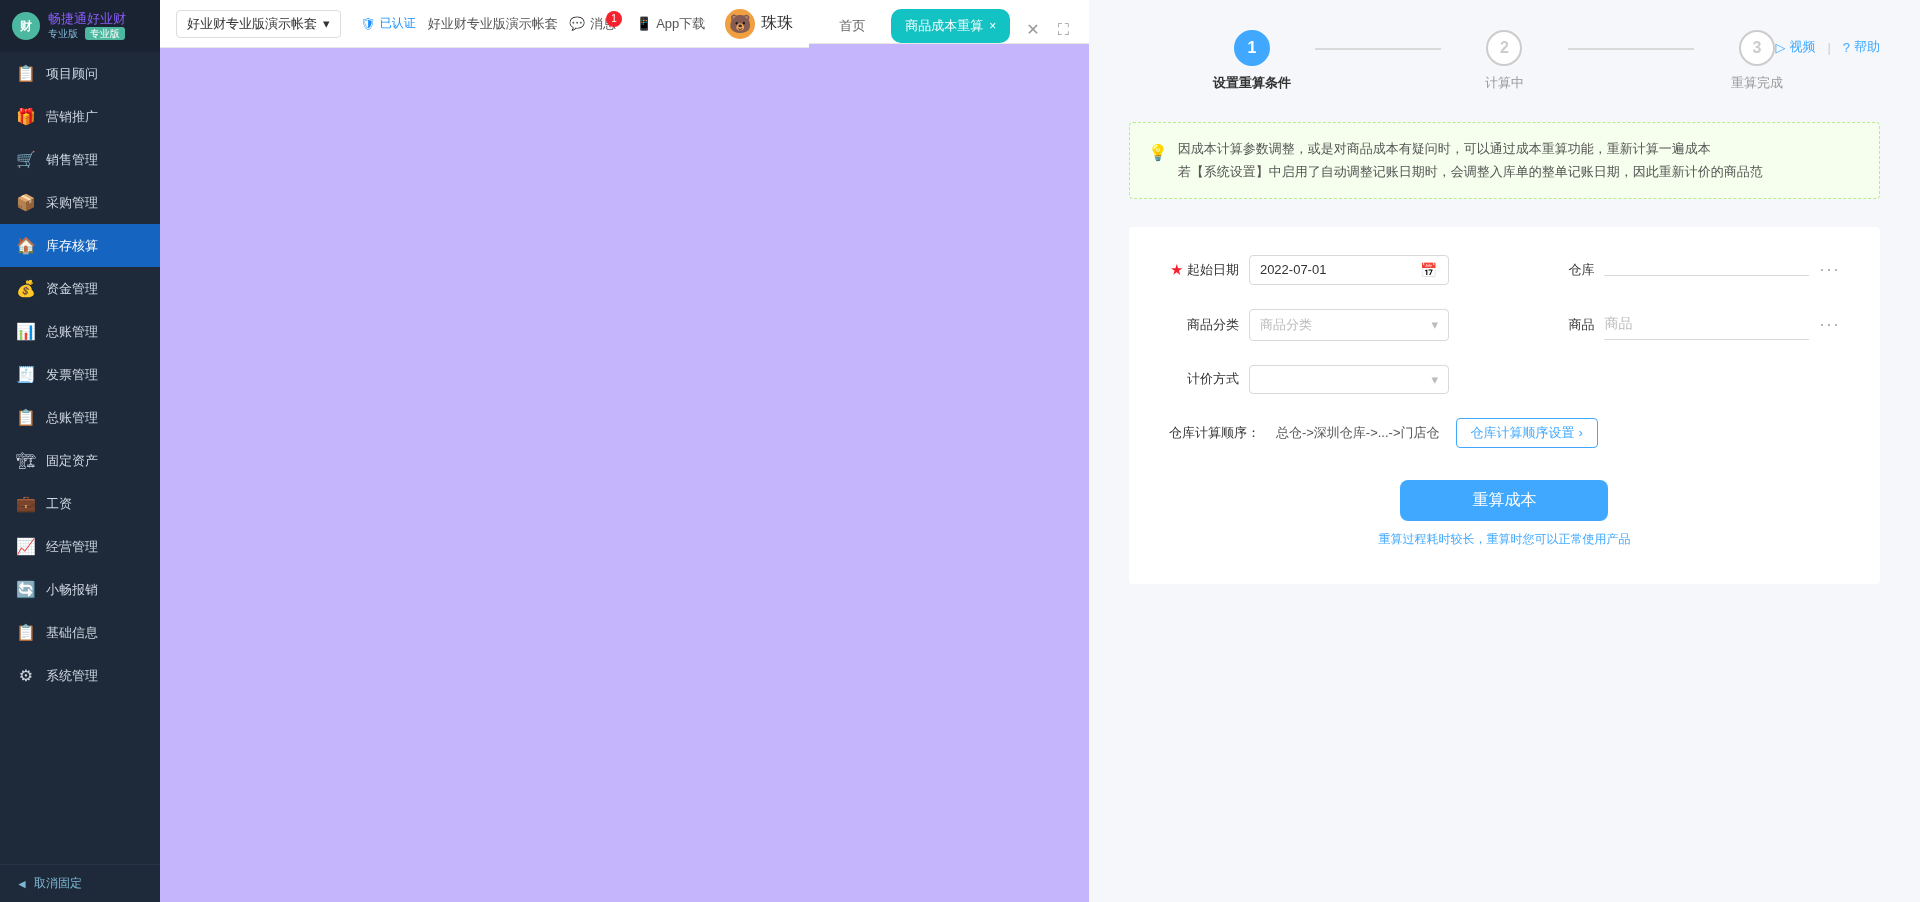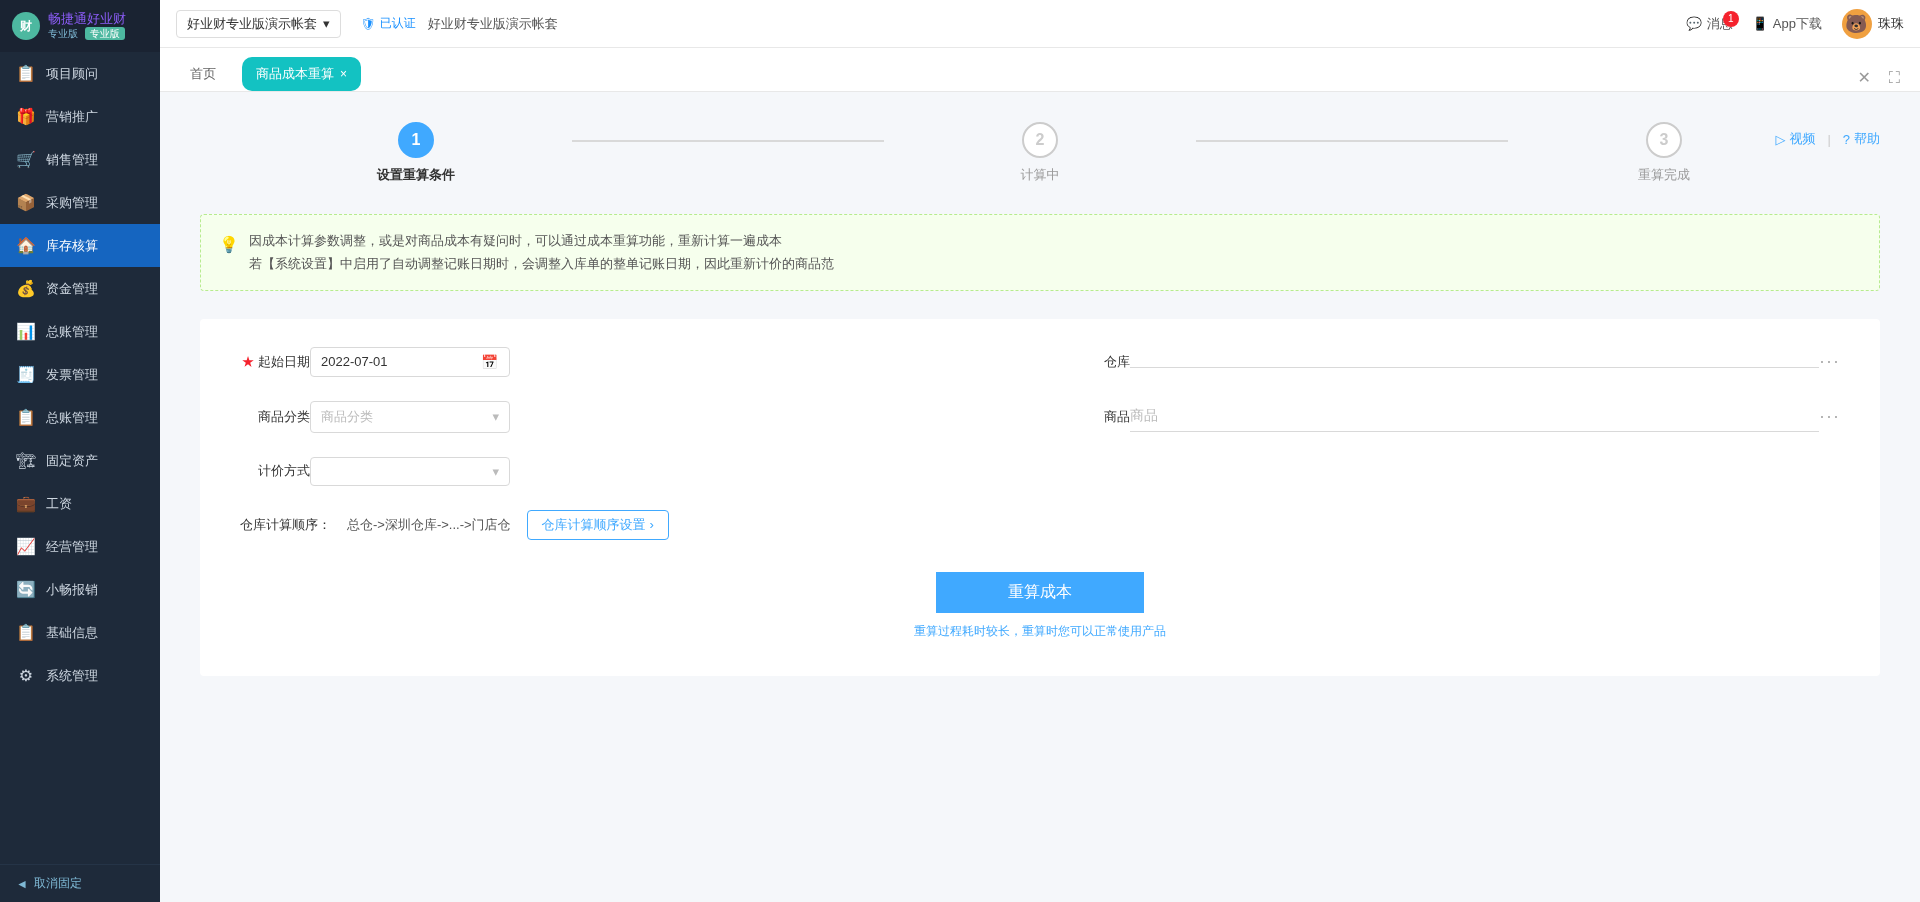"好业财专业版演示帐套" .main { background: #7f1d1d -> #c4b5fd; flex-direction: column -> row }
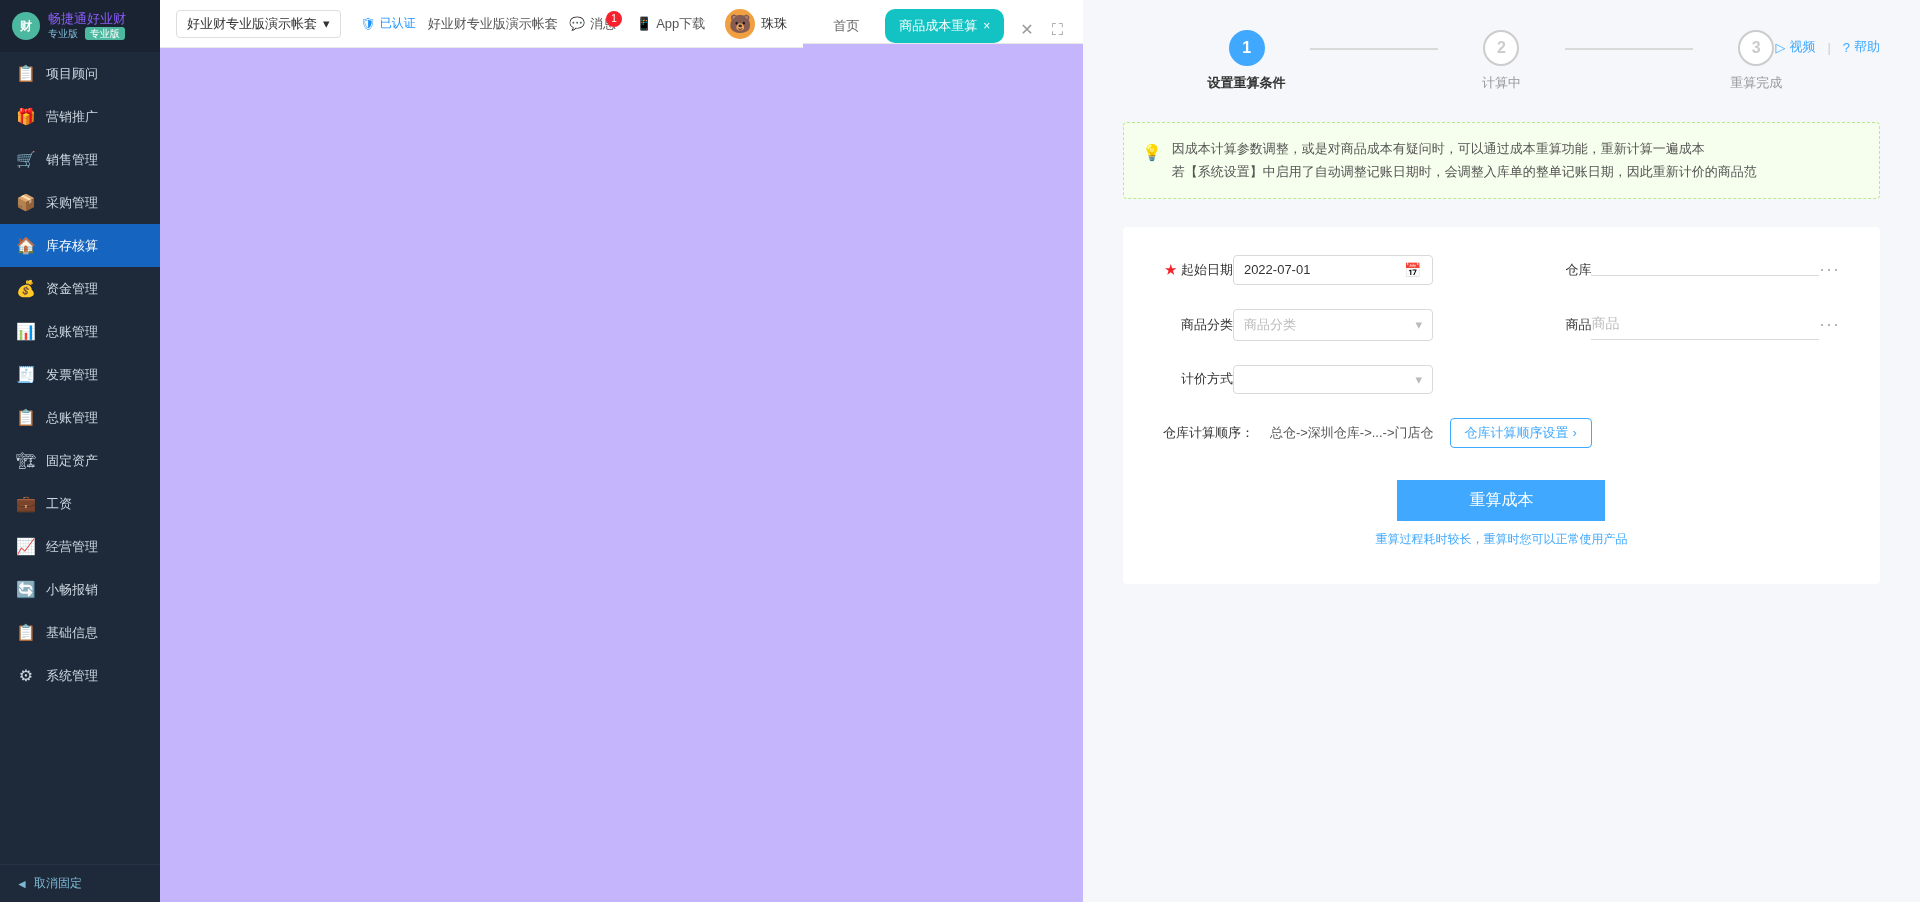"珠珠" .topbar-username { font-size: 13px -> 16px }
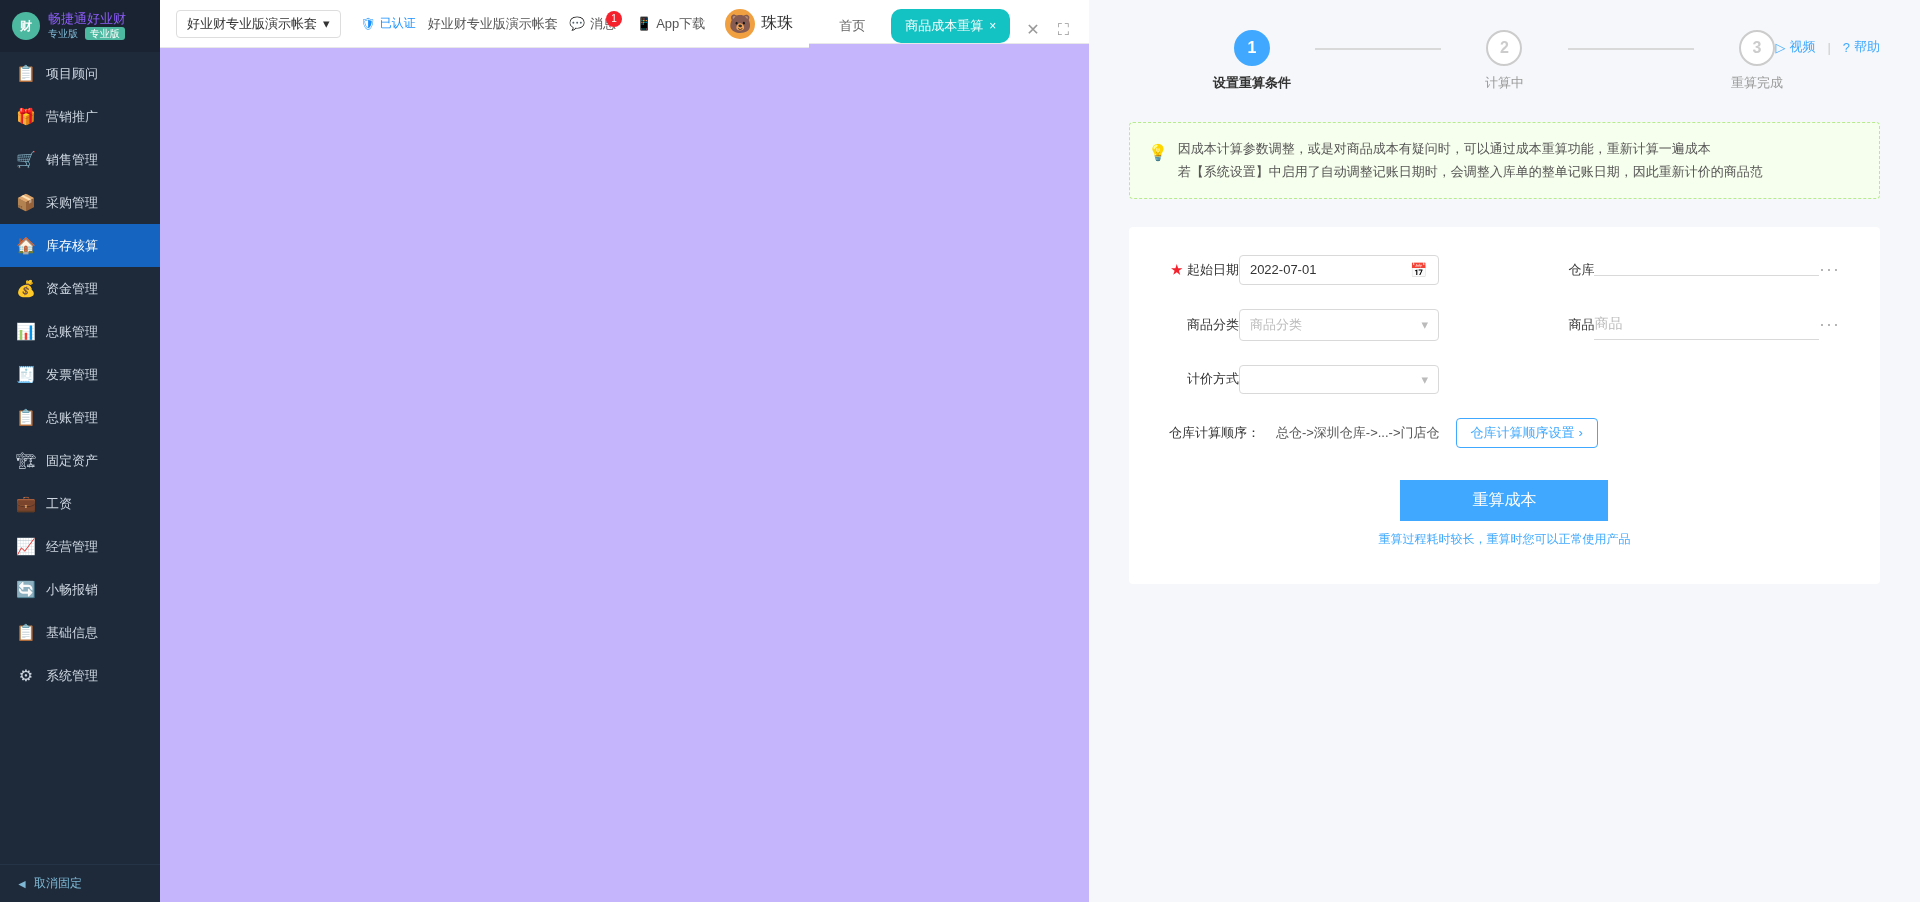"★ 起始日期" .form-group { gap: none -> 10px }
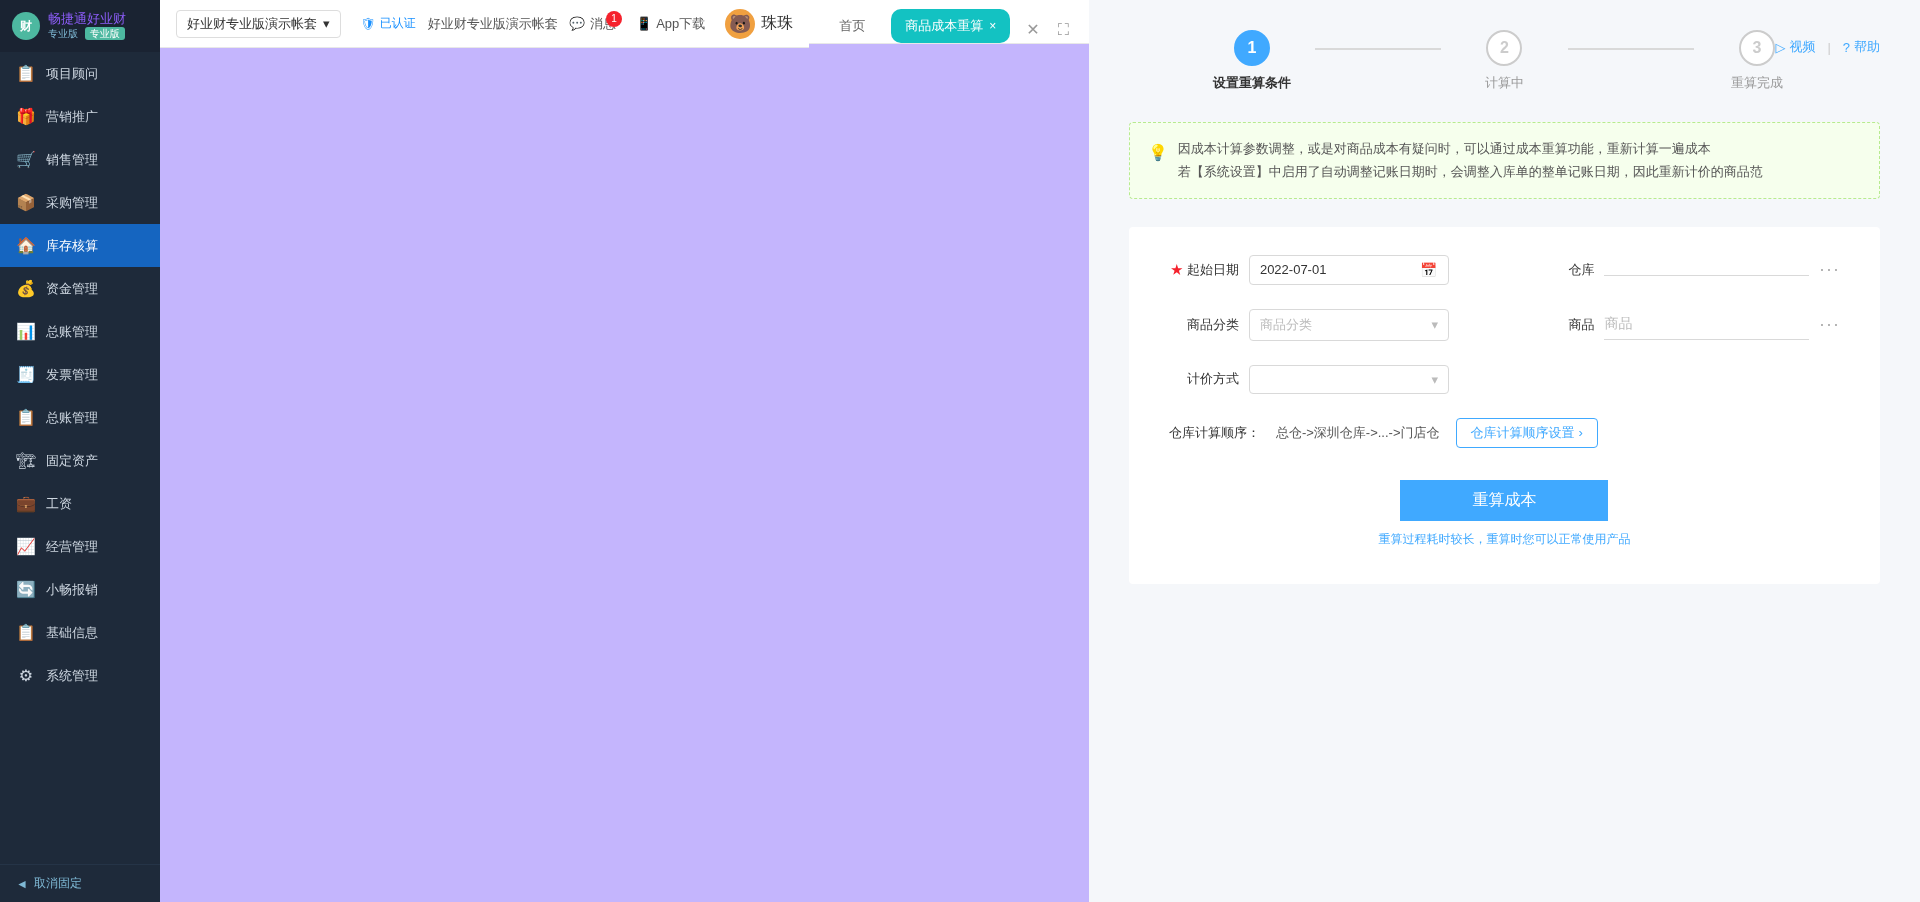"重算成本" .recalc-btn { border-radius: 0 -> 8px }
